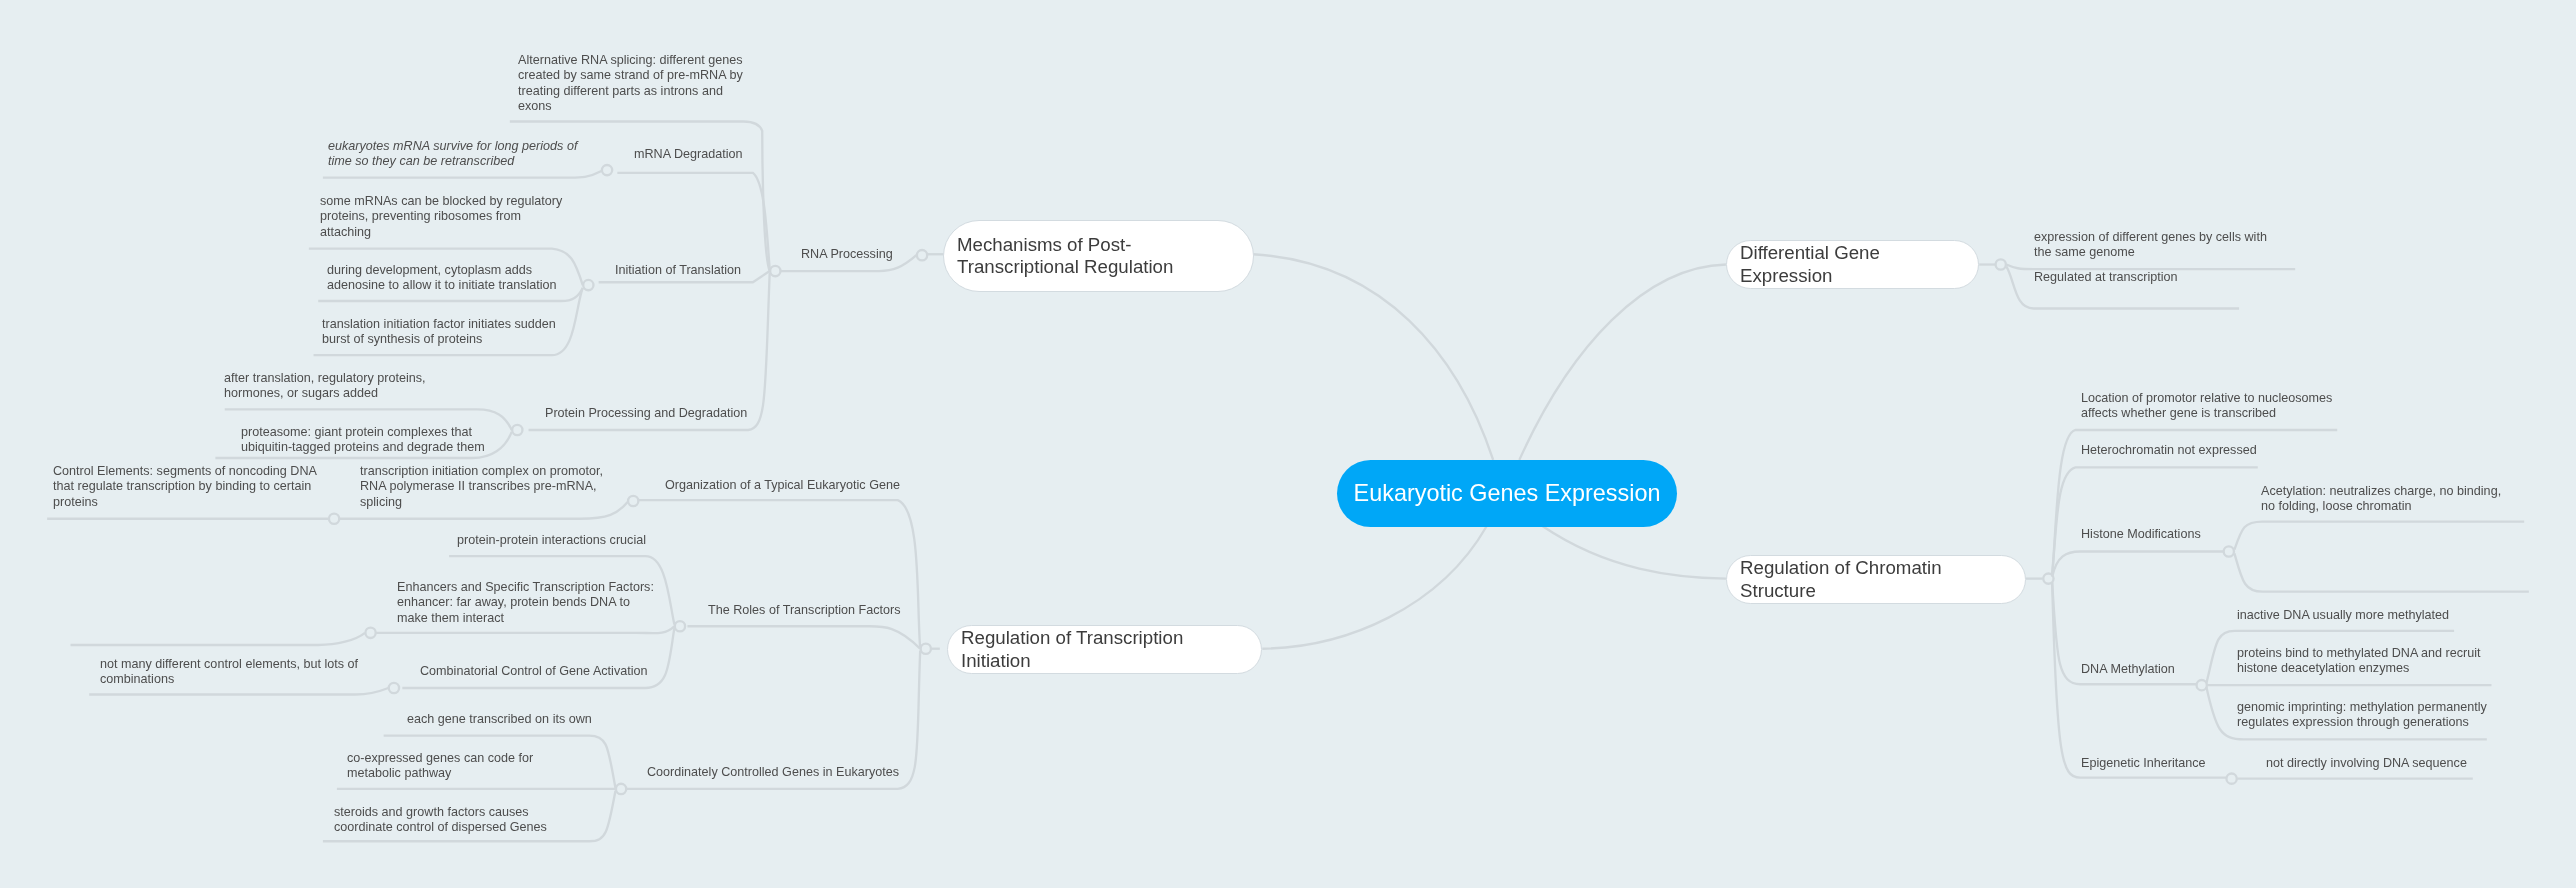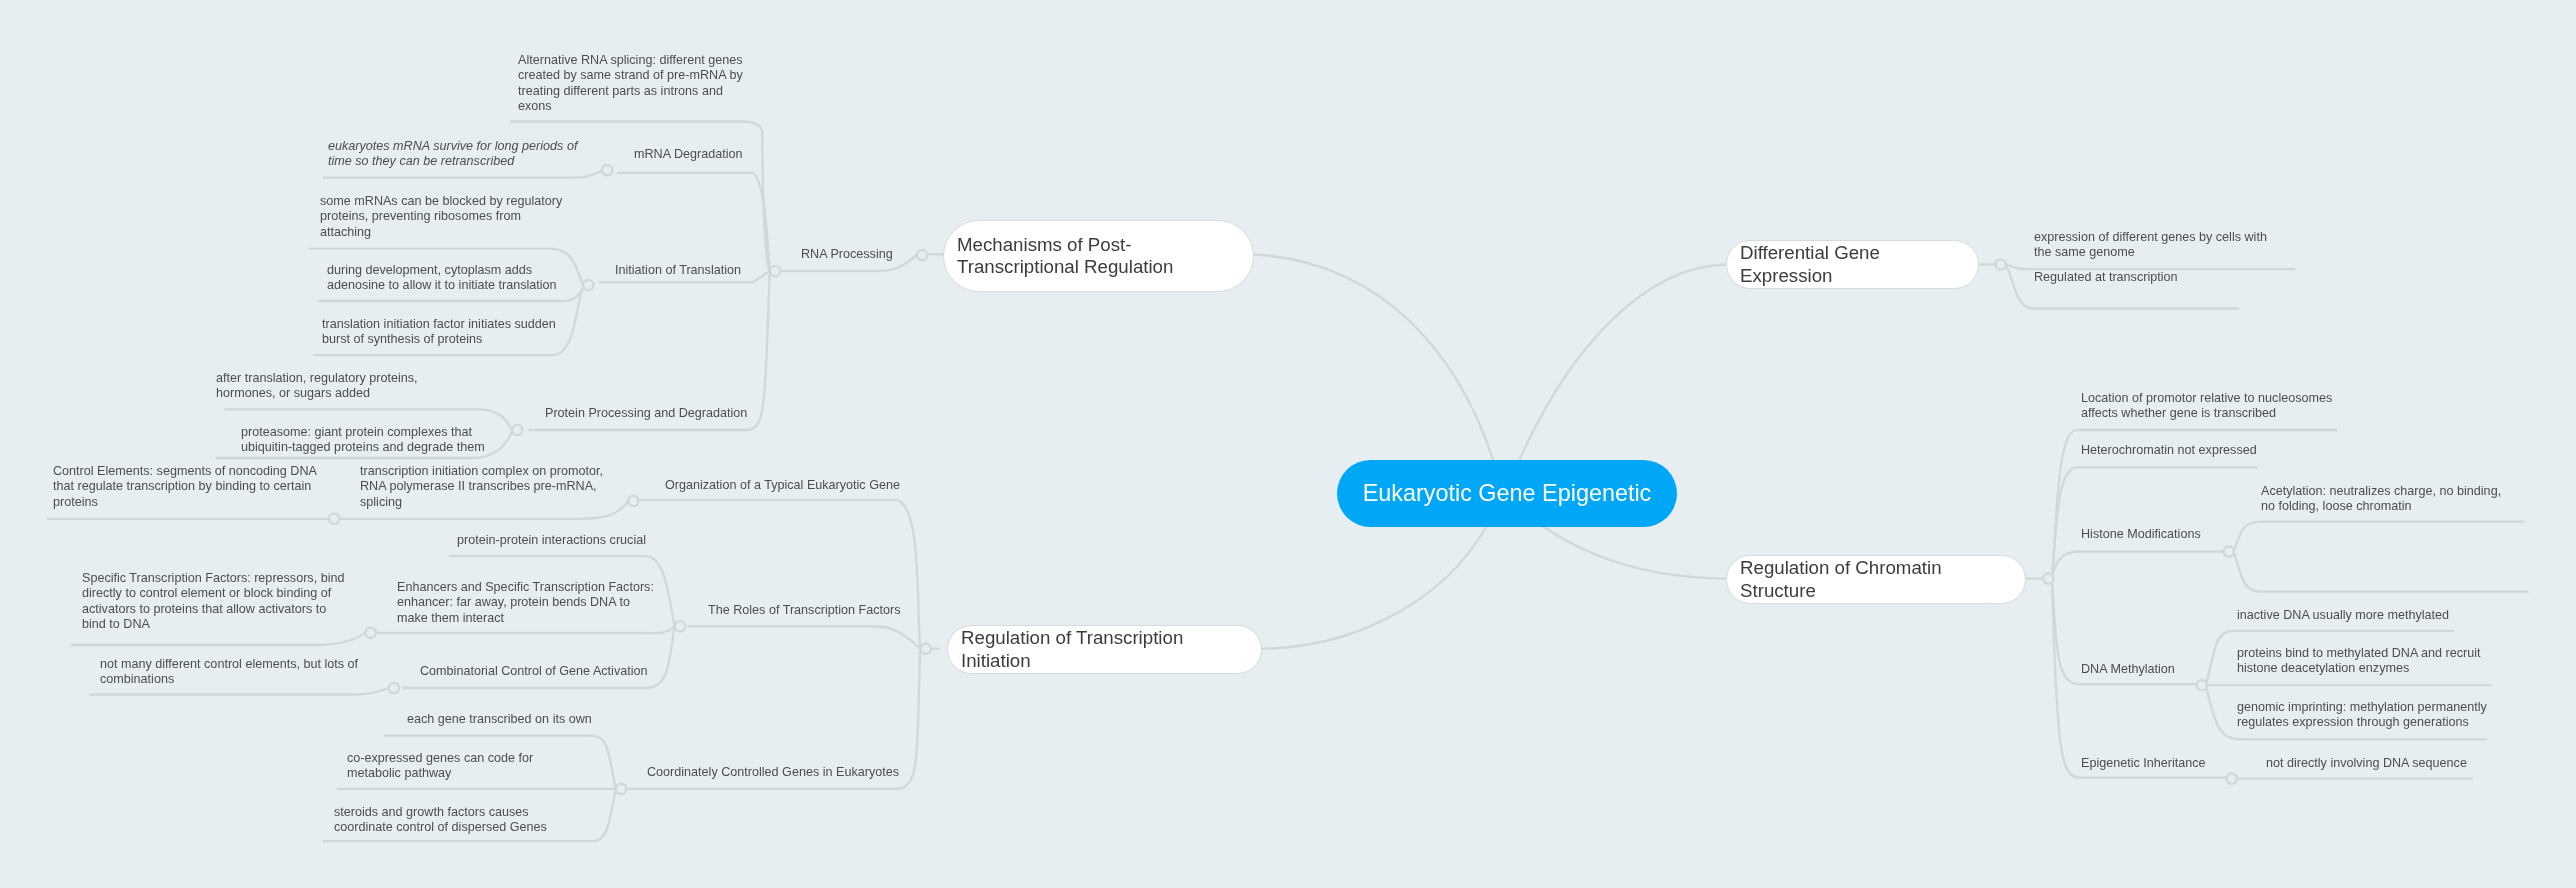"after translation, regulatory proteins," div.lbl { left: 216px -> 224px }
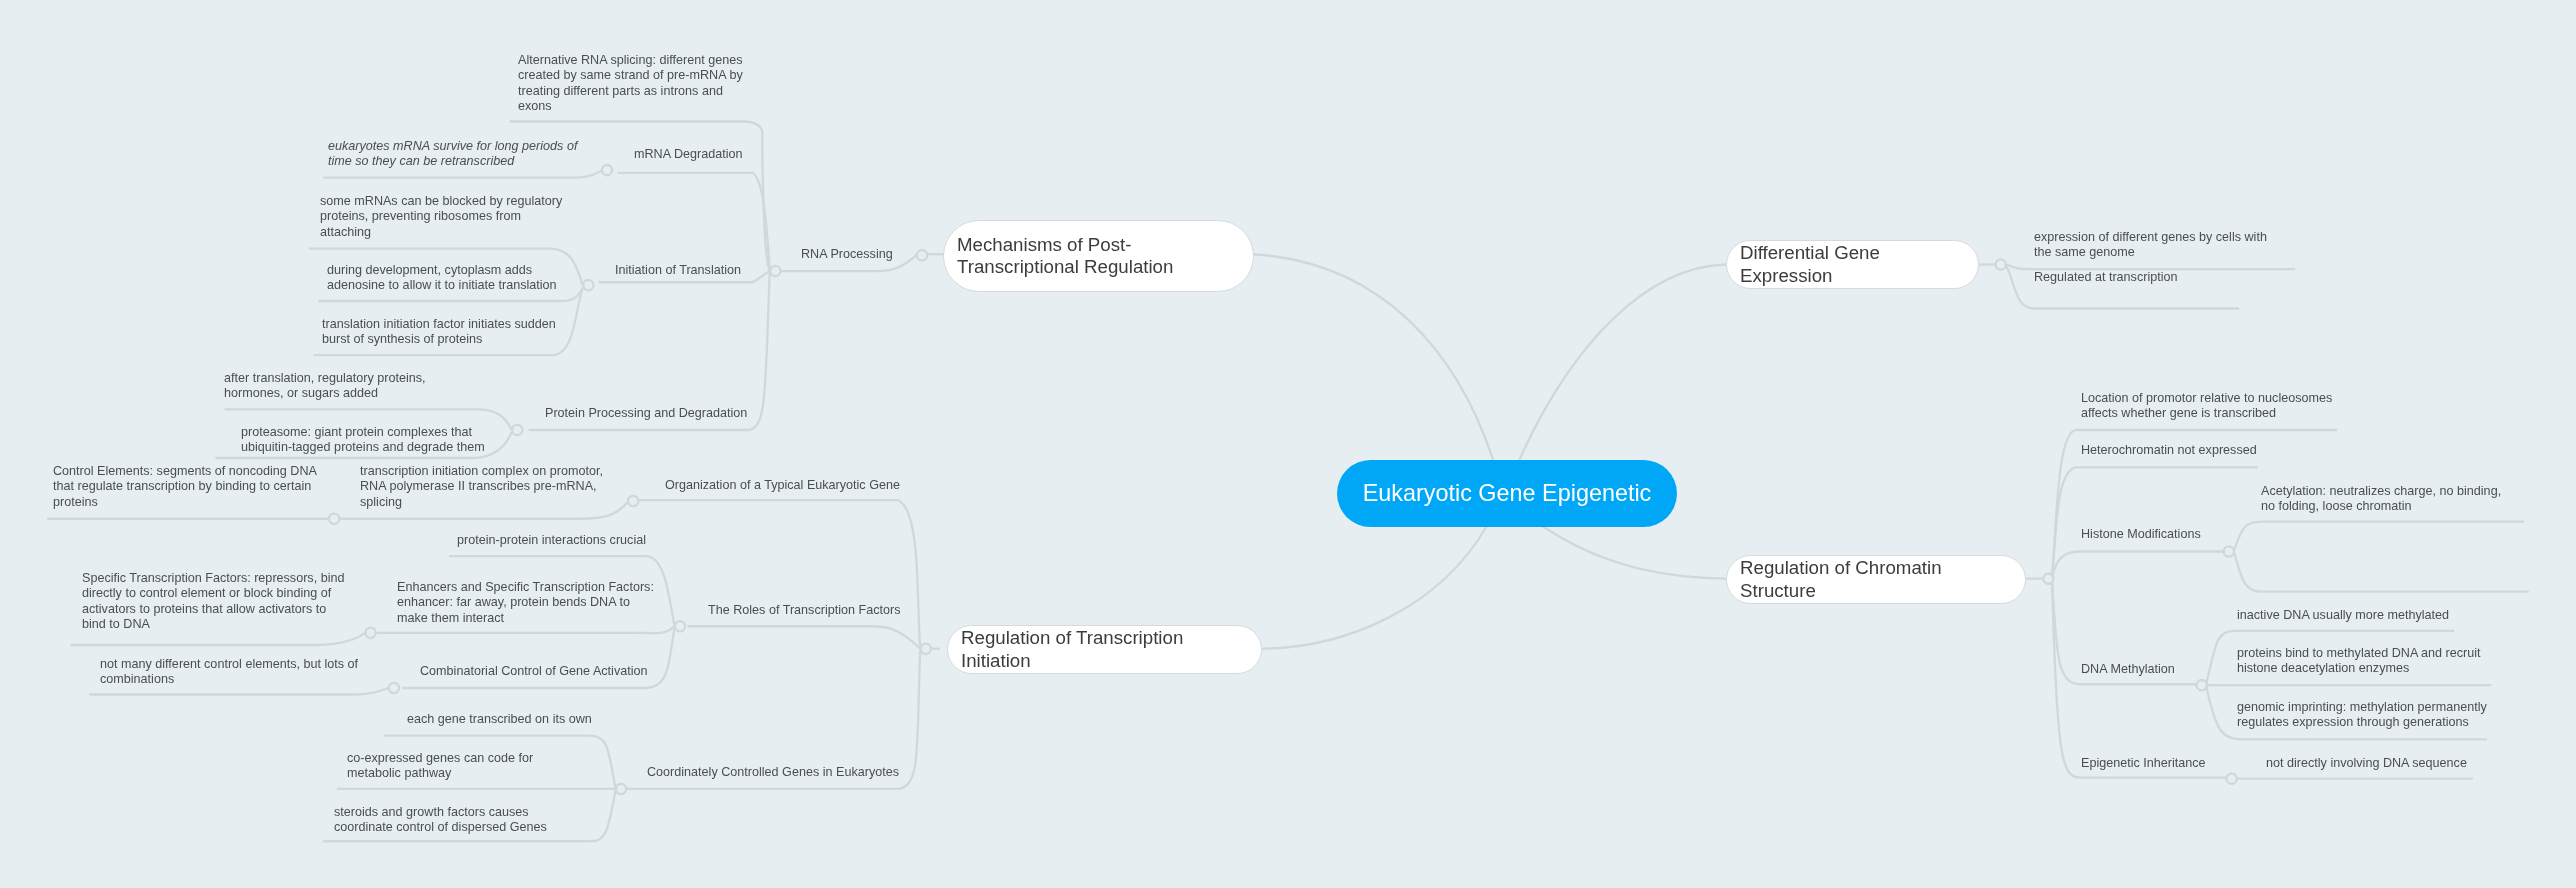"Eukaryotic Gene Epigenetic" div.root { text: Gene Epigenetic -> Genes Expression }
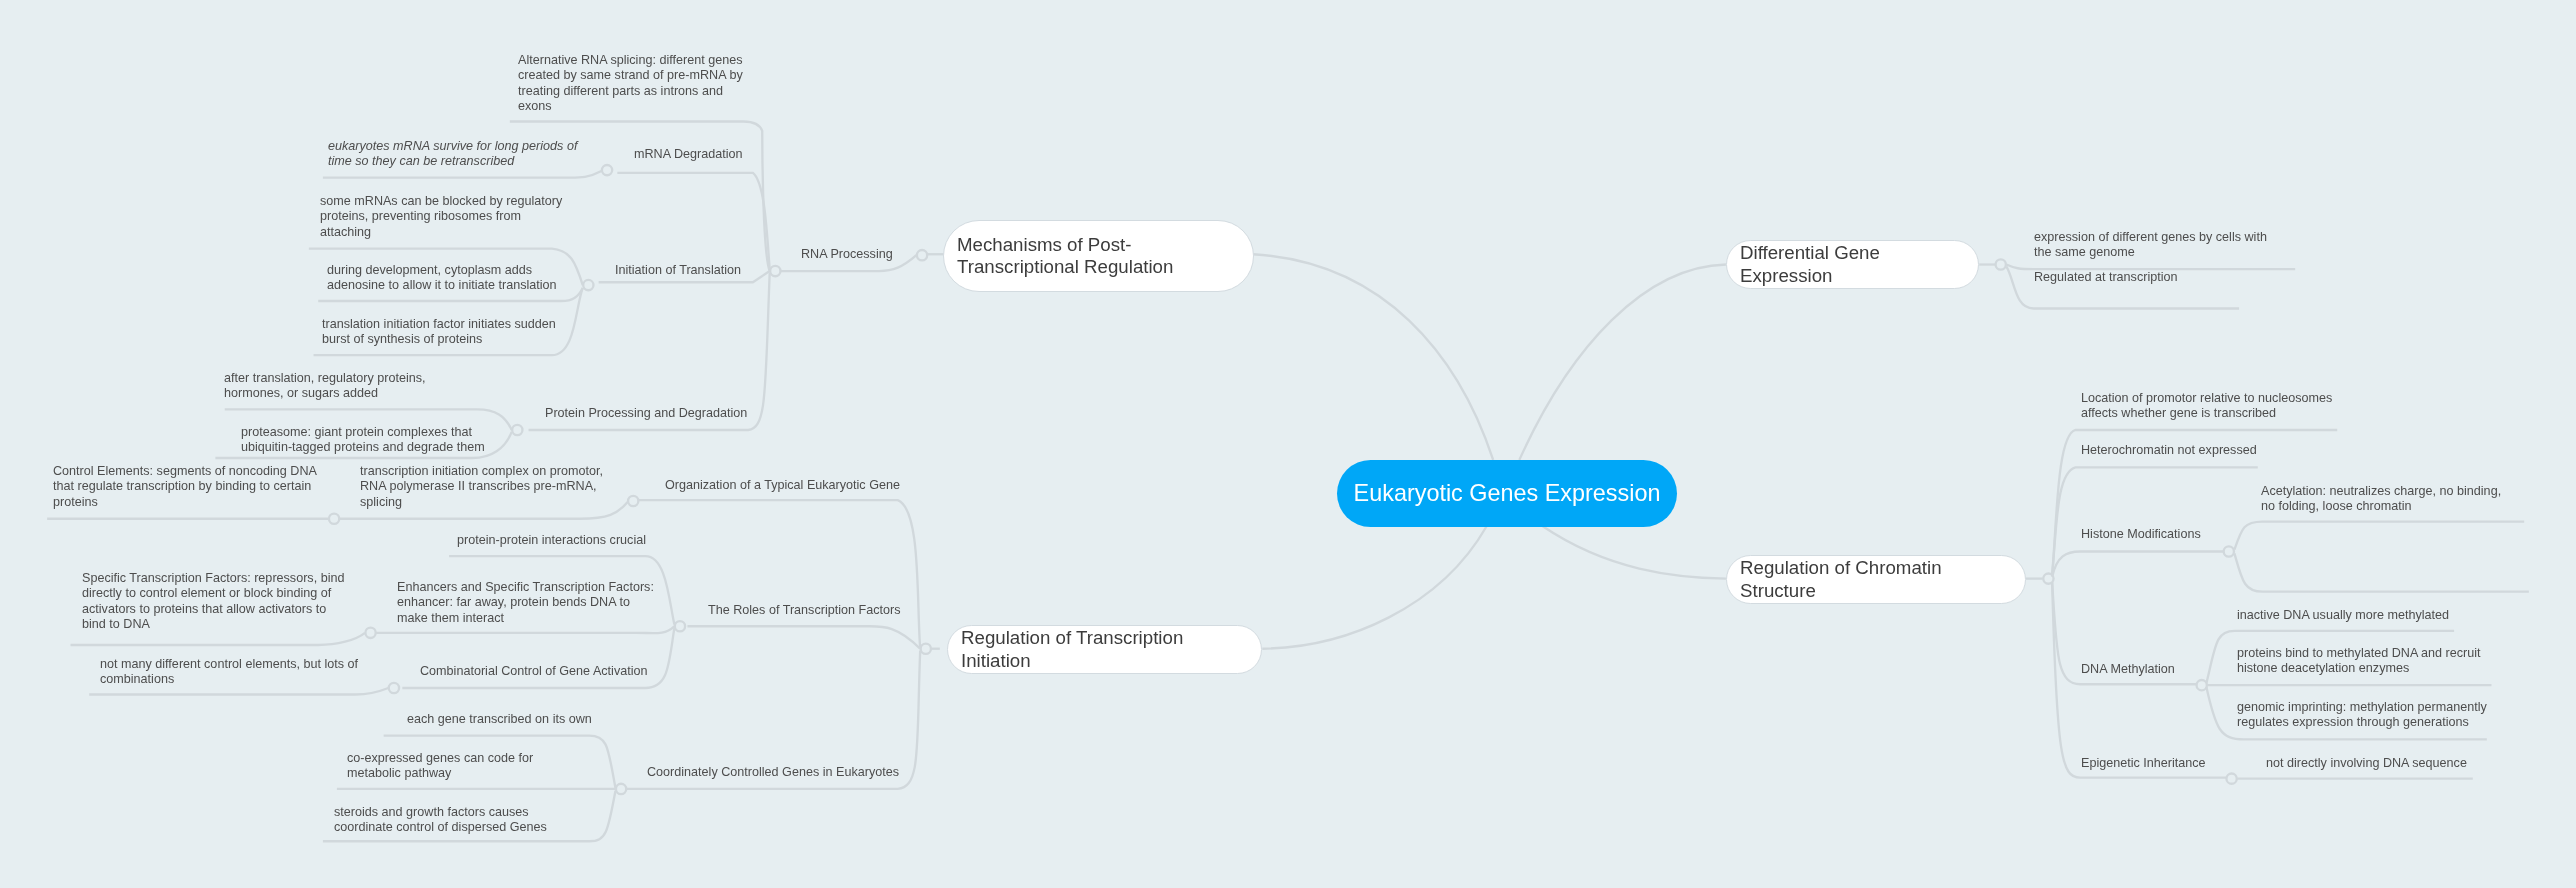"Specific Transcription Factors:" div.lbl { html: <div>Specific Transcription Factors: repressors, bind directly to control element or block binding of activators to proteins that allow activators to bind to DNA</div> -> none }
